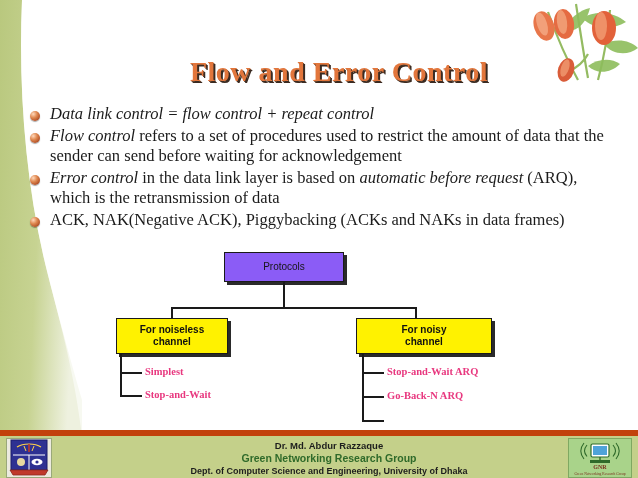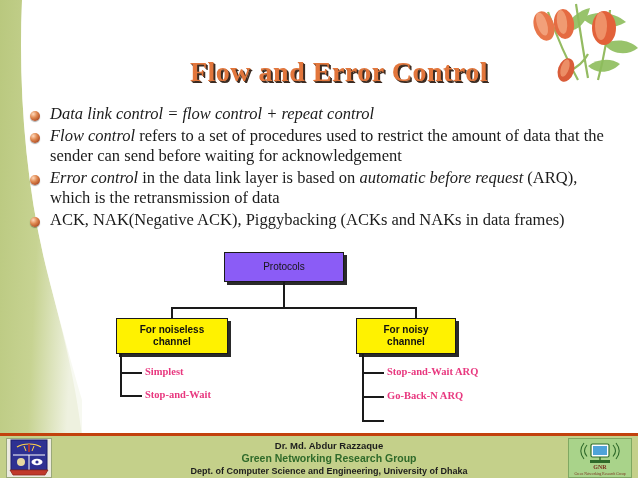"For noisy" .box-noisy { width: 100px -> 136px }
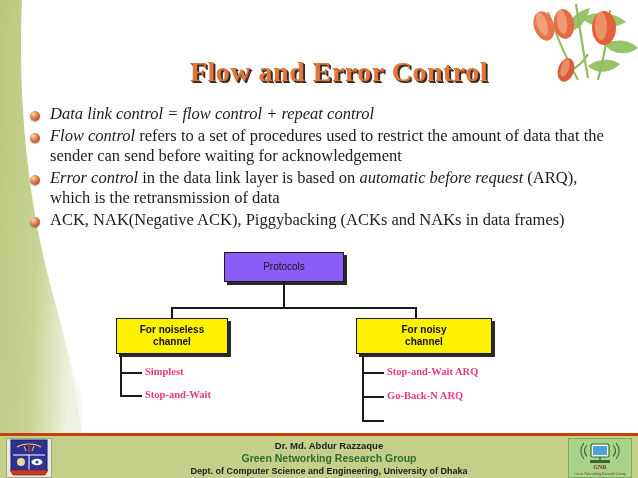"Dr. Md. Abdur Razzaque" .footer { border-top: 3px solid #c2410c -> 6px solid #c2410c }
